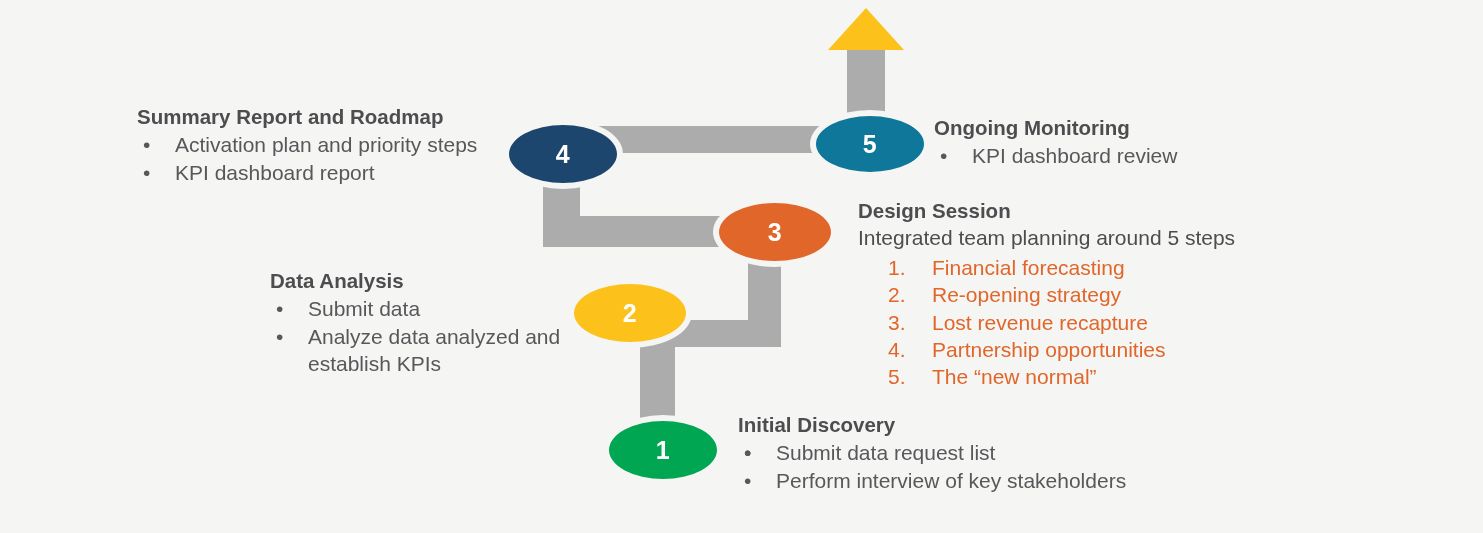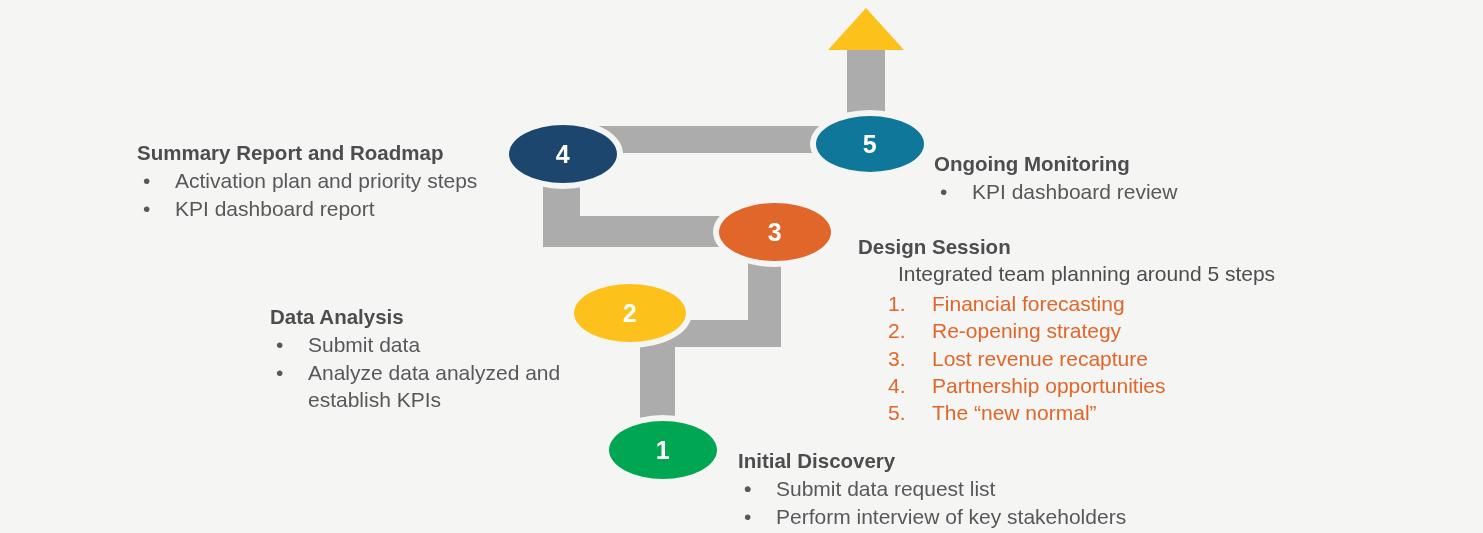"Summary Report and Roadmap" .block-title { margin-top: 36px -> none }
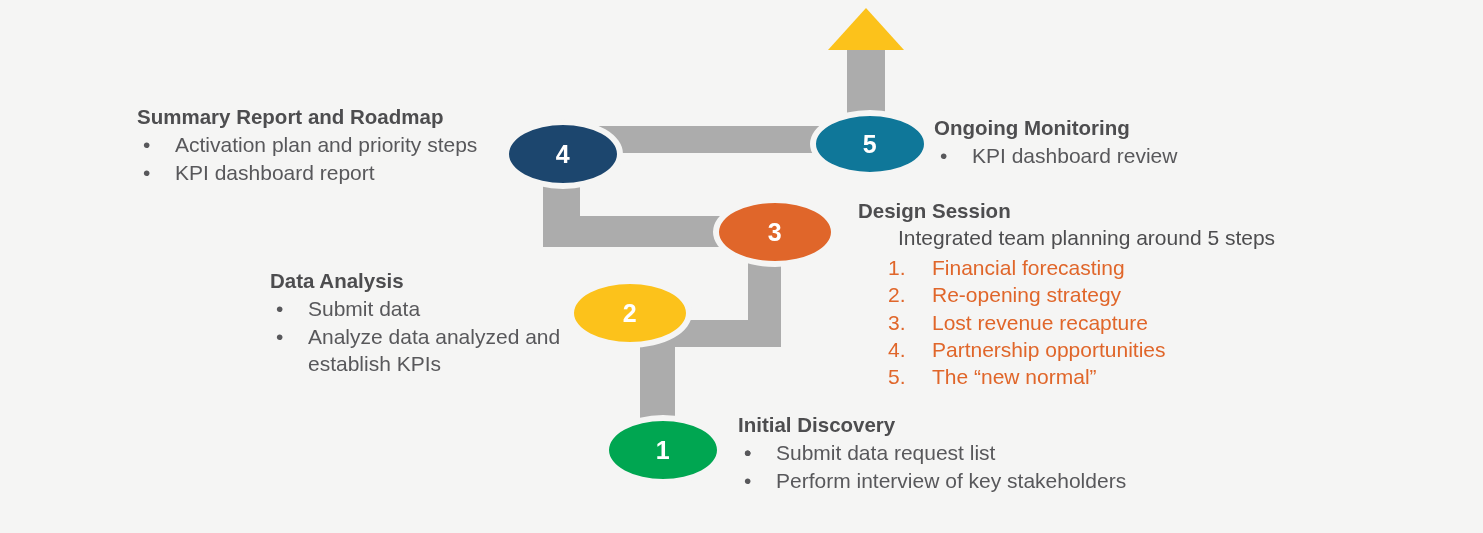"Integrated team planning around 5" .block-sub { margin-left: 40px -> none }
